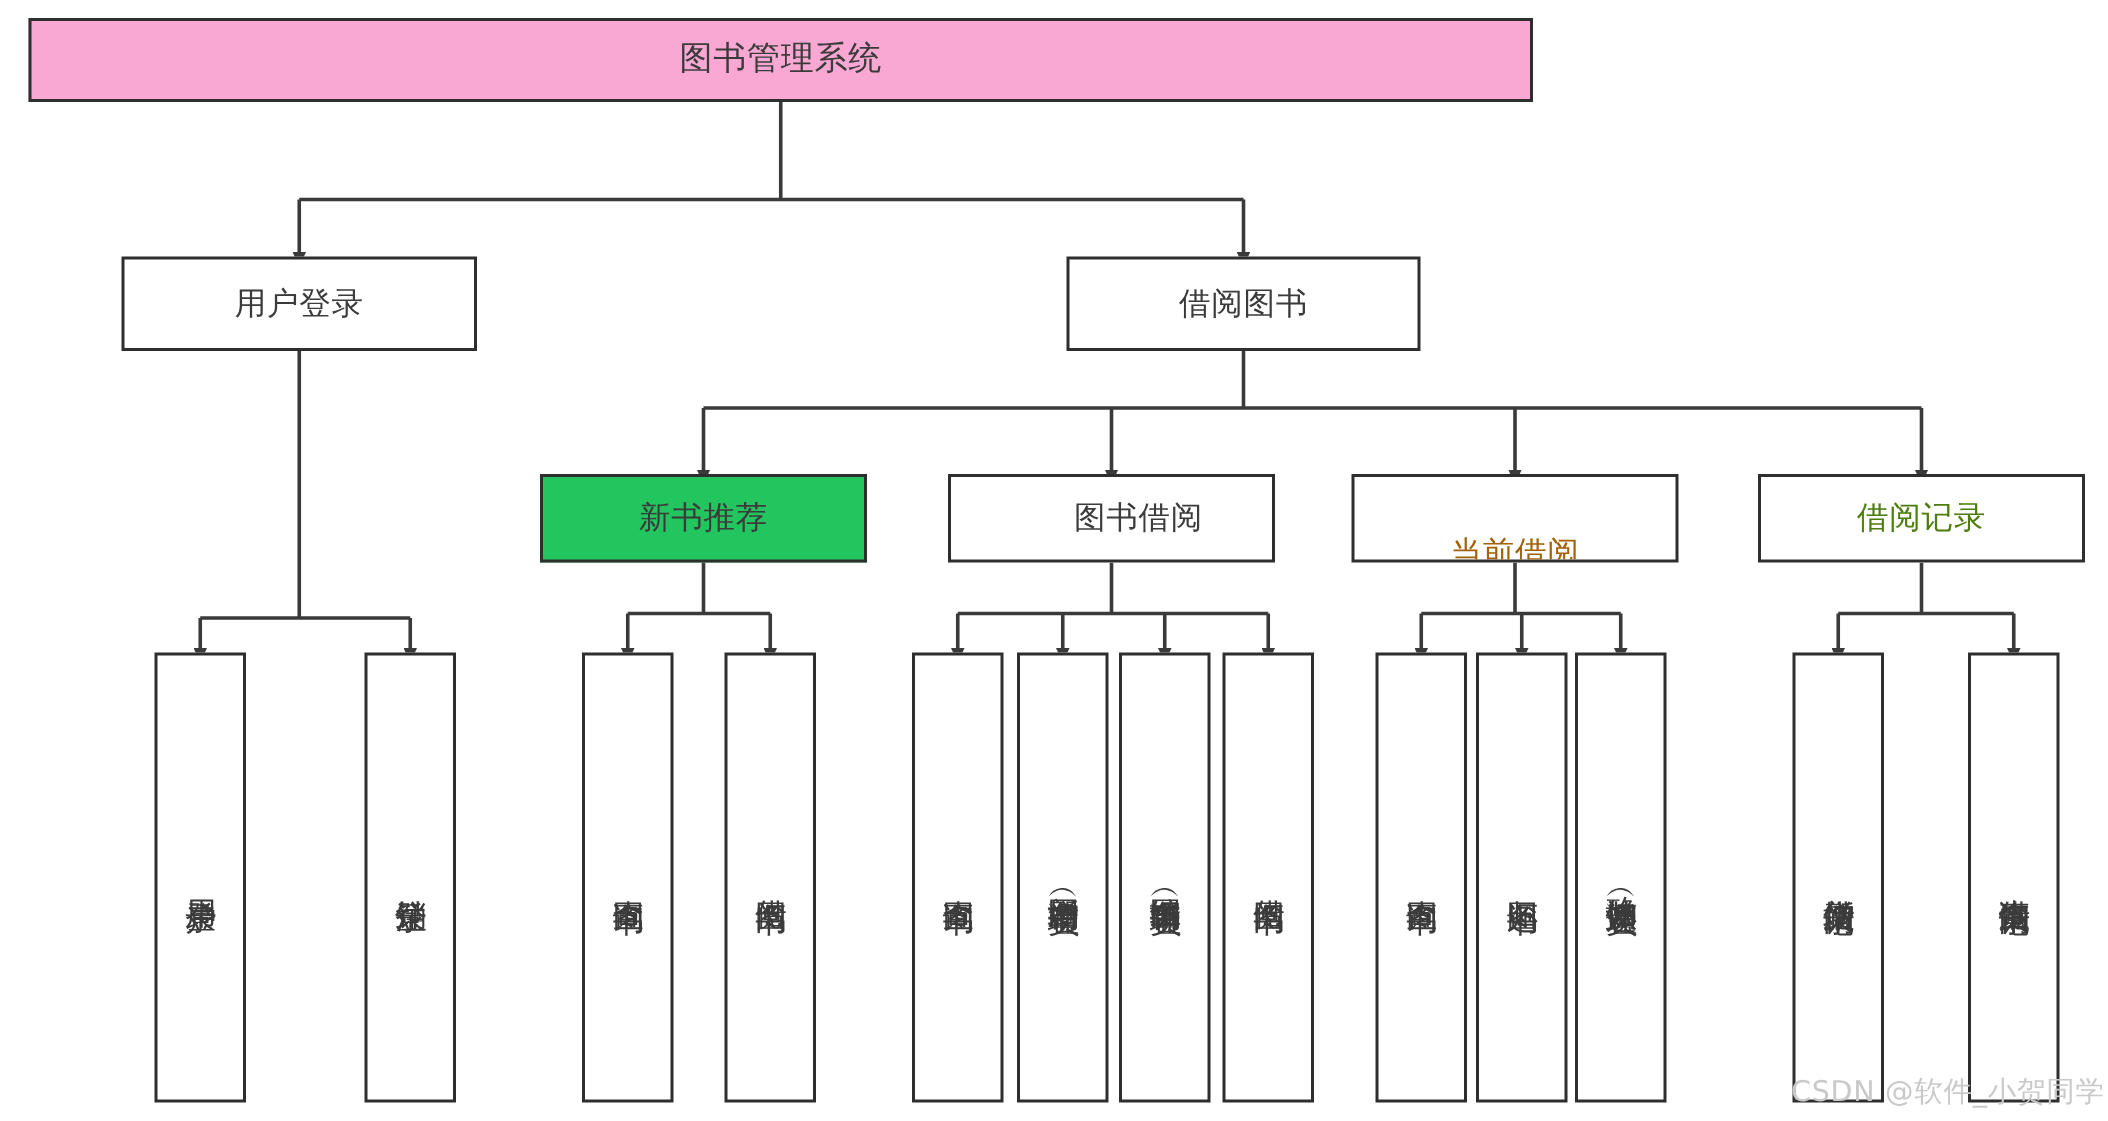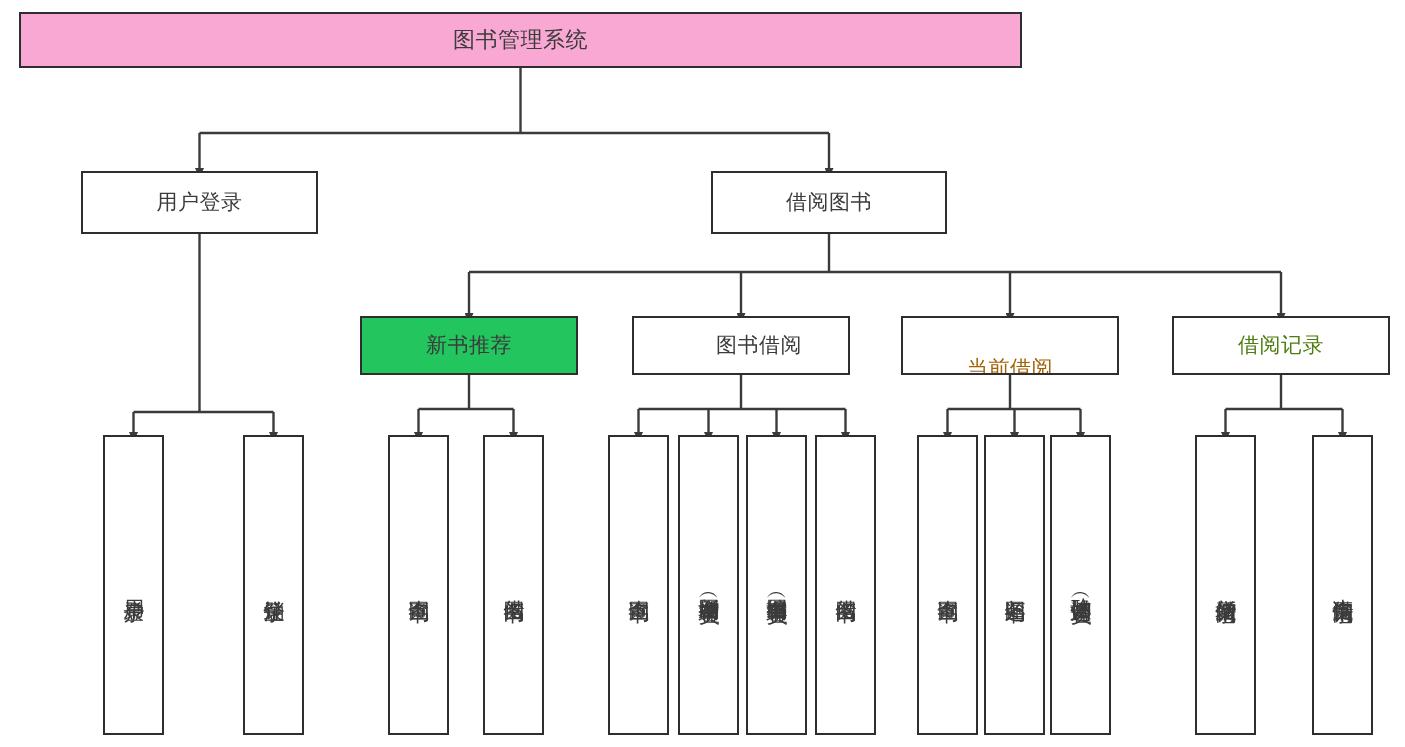"CSDN @软件_小贺同学" div.watermark { html: none -> <div>CSDN @软件_小贺同学</div> }
